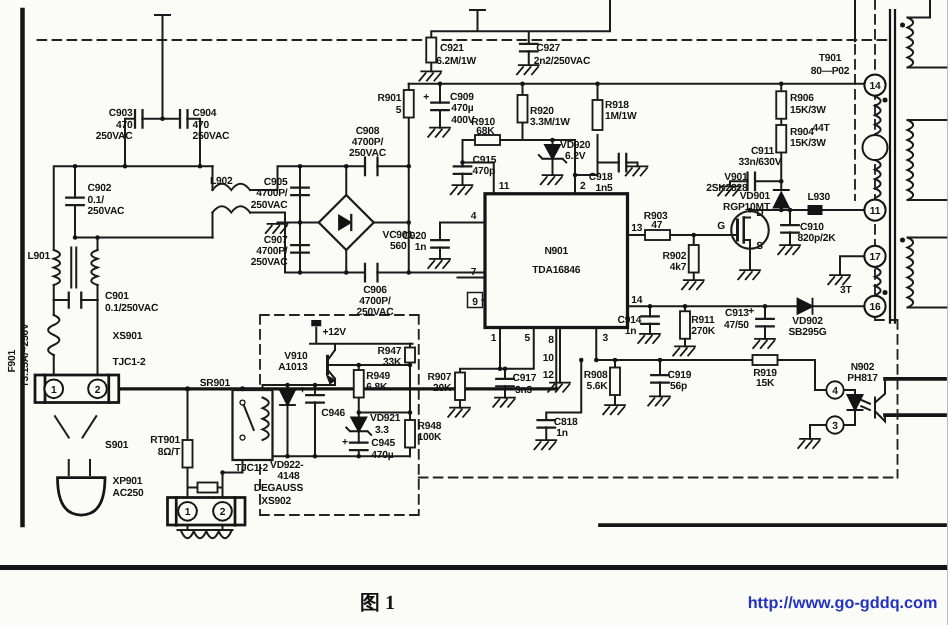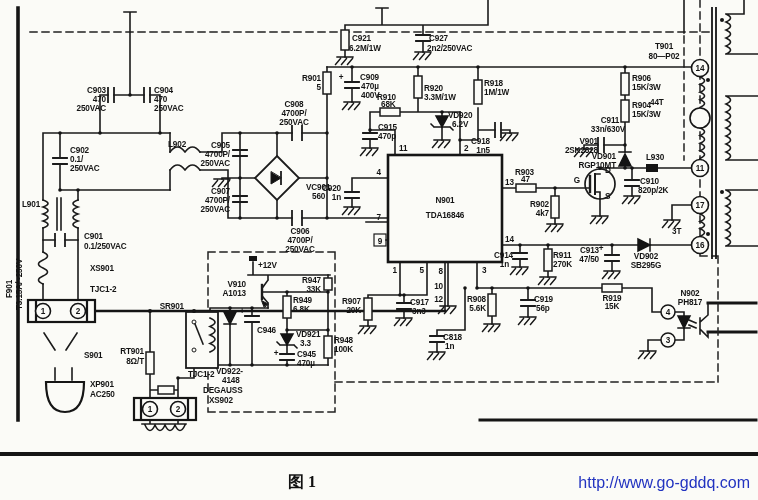"http://www.go-gddq.com" .caption .url { font-size: 16px -> 13px; font-weight: 400 -> 700 }
